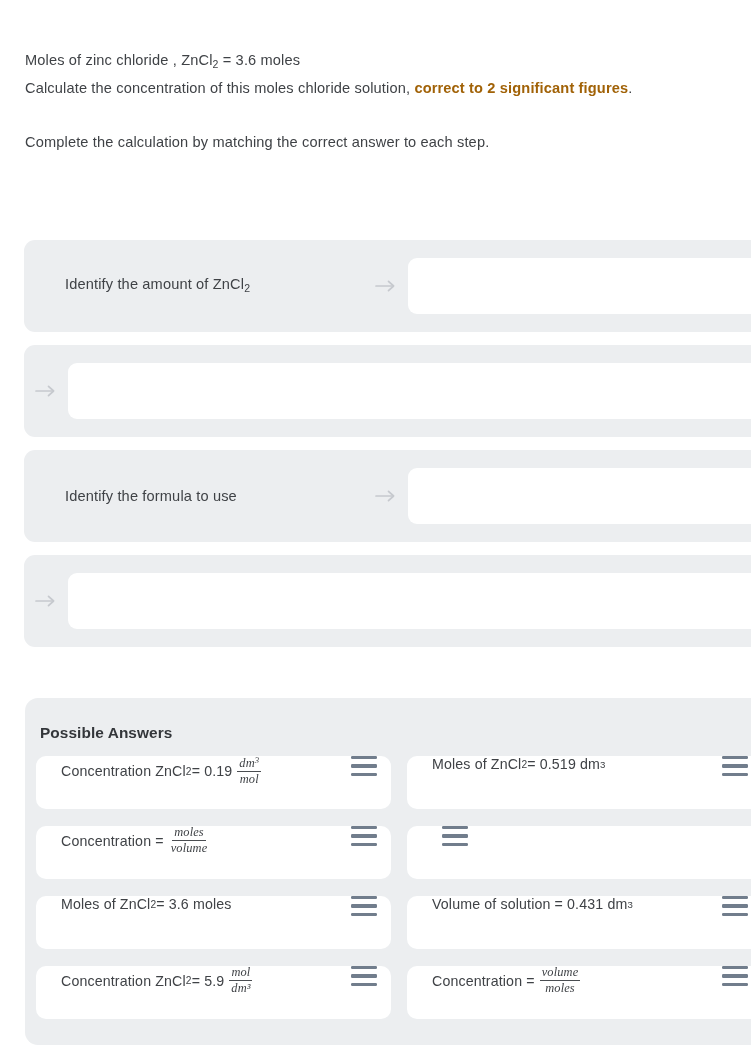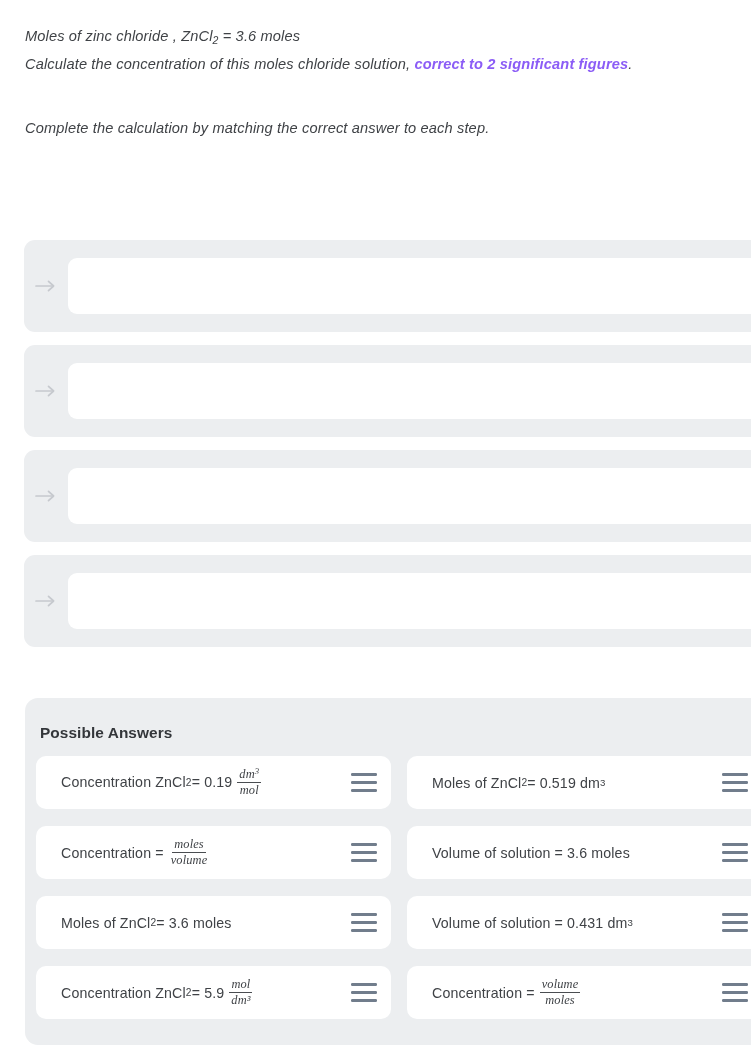"Moles of zinc chloride ," .stem { font-style: italic -> none; top: 24px -> 48px }
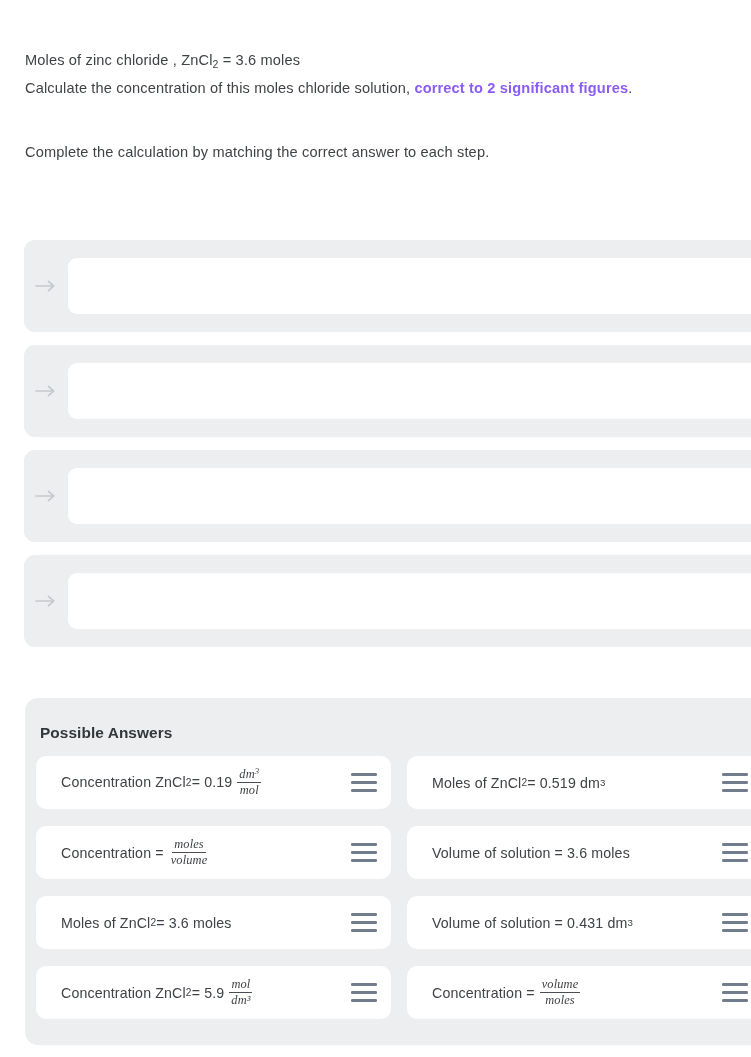"correct to 2 significant figures" .stem-line b { color: #8b5cf6 -> #a16207 }
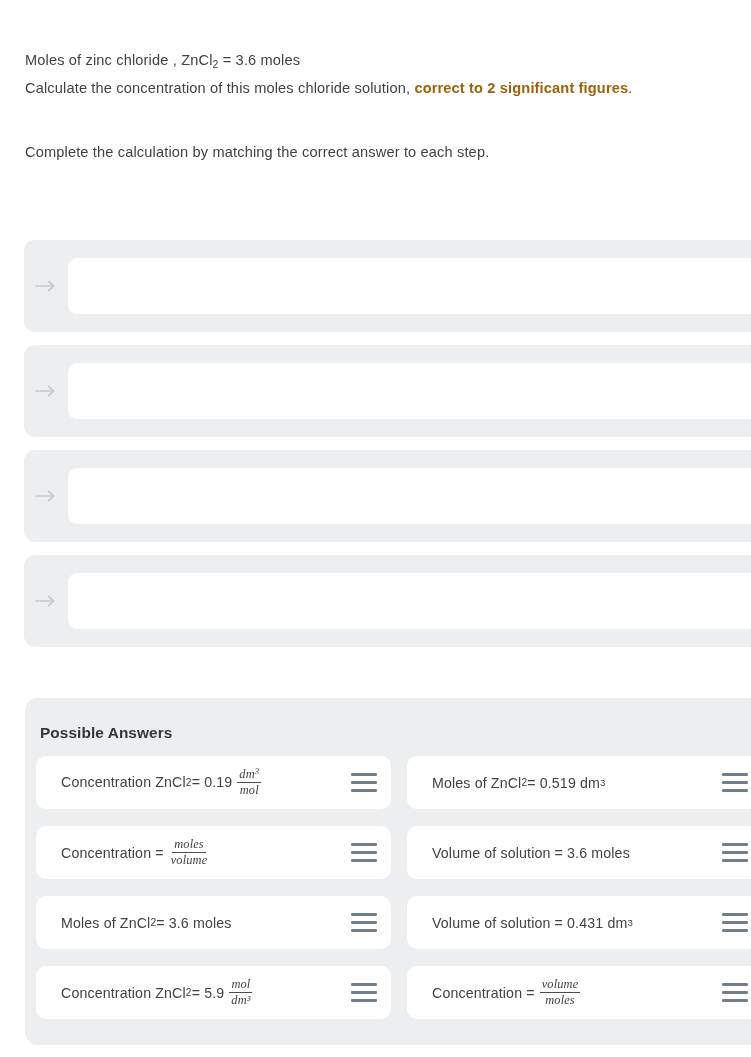"Complete the calculation by matching" .stem-line.spaced { margin-top: 40px -> 30px }
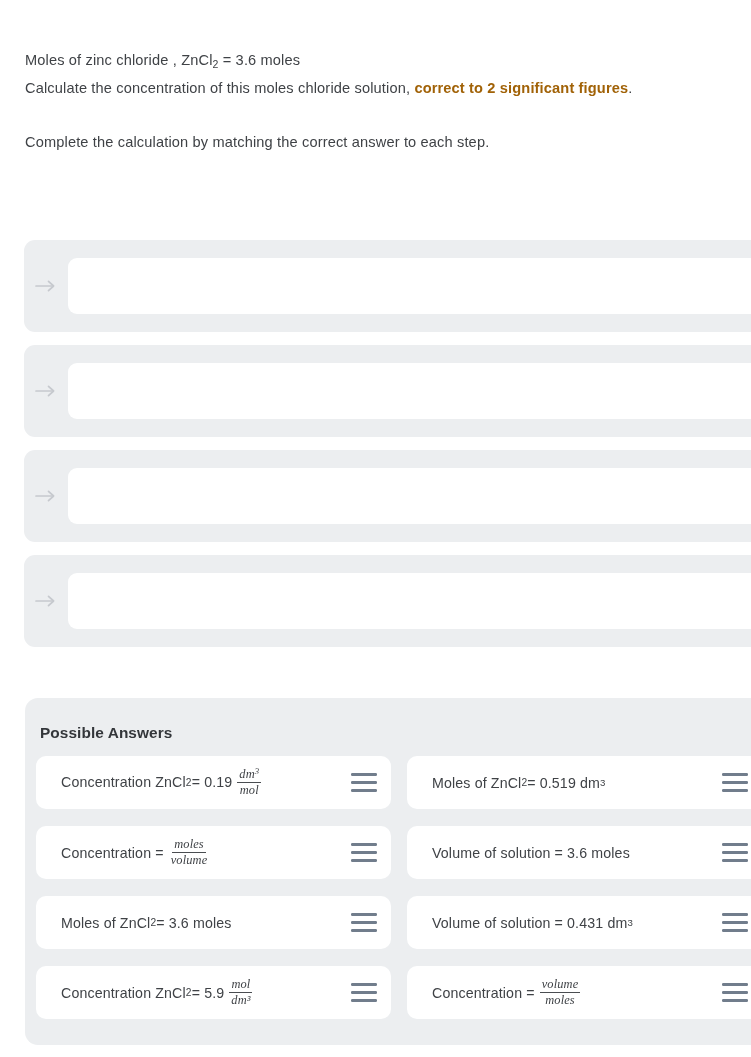"Identify the amount of ZnCl2" div.step-label { html: none -> <div><span>Identify the amount of ZnCl</span><sub>2</sub></div> }
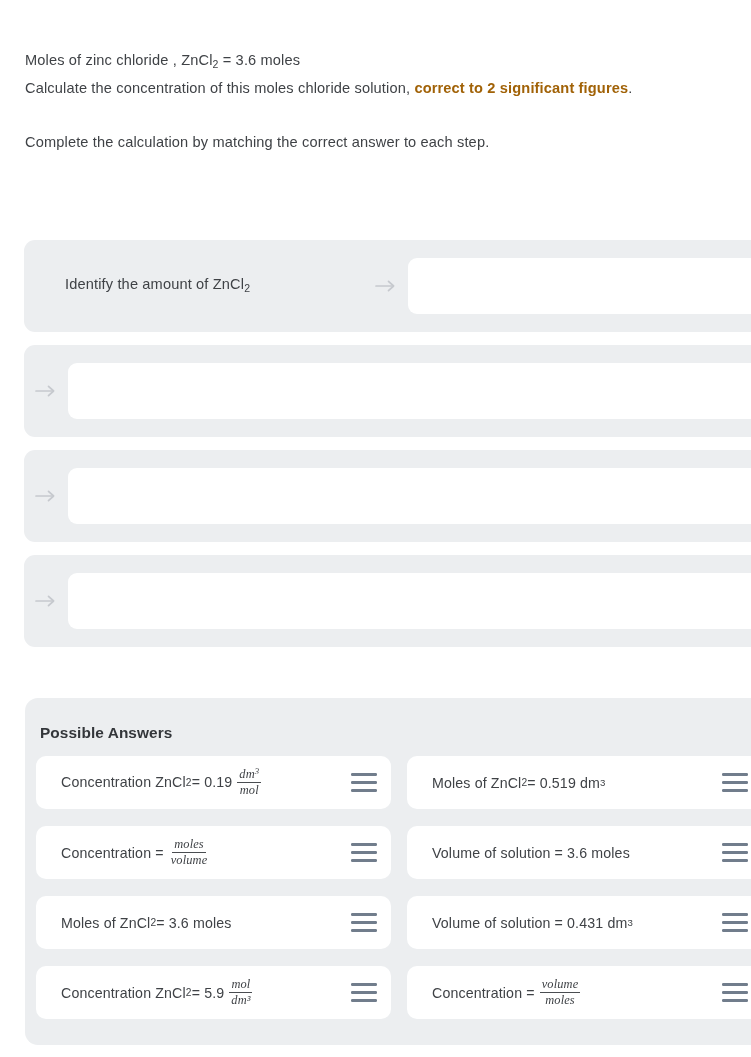"Identify the formula to use" div.step-label { html: none -> <div><span>Identify the formula to use</span></div> }
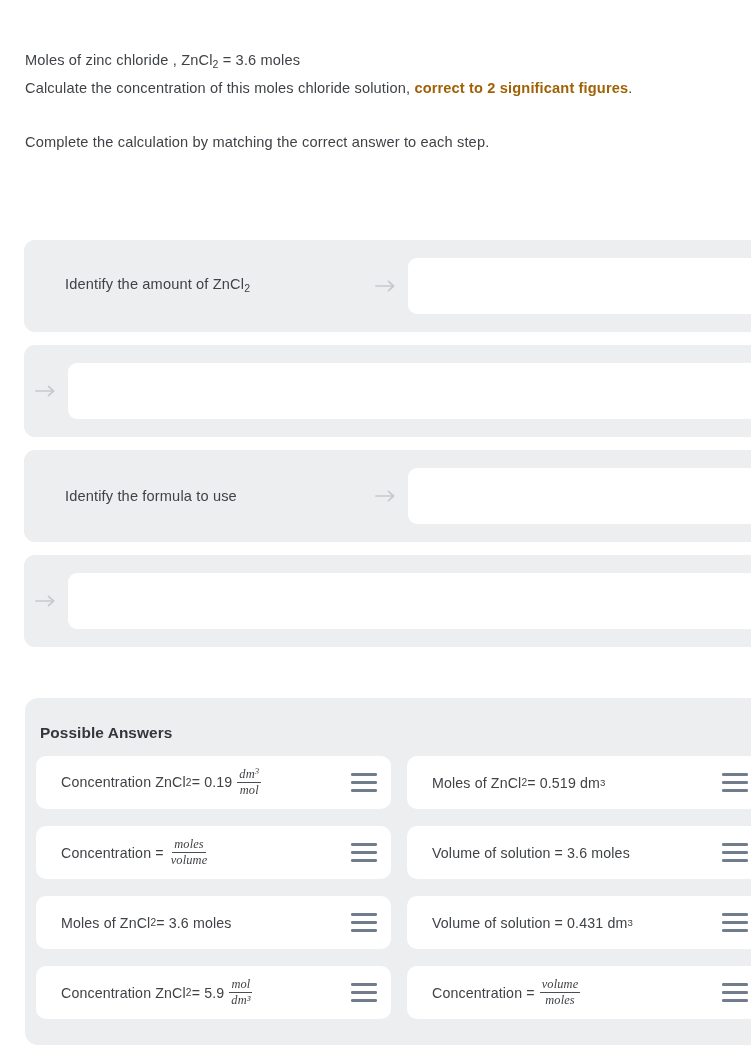"Concentration ZnCl" .answer-card { align-items: center -> flex-start }
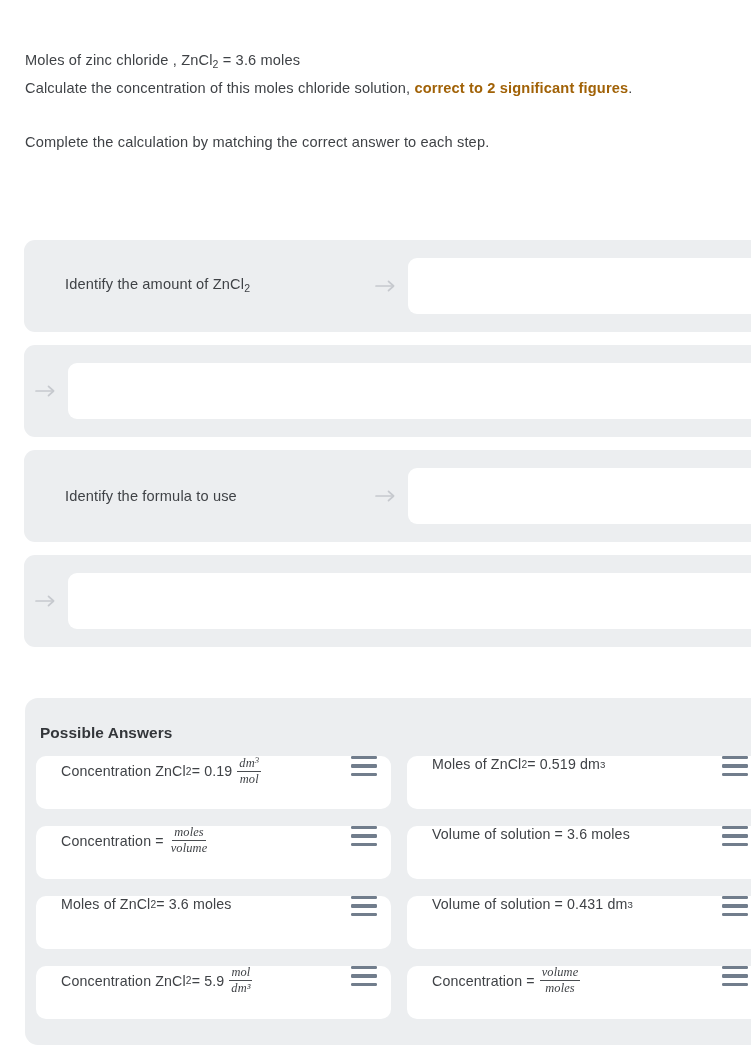"Volume of solution = 3.6" div.answer-text { html: <div>Volume of solution = 3.6 moles</div> -> none }
